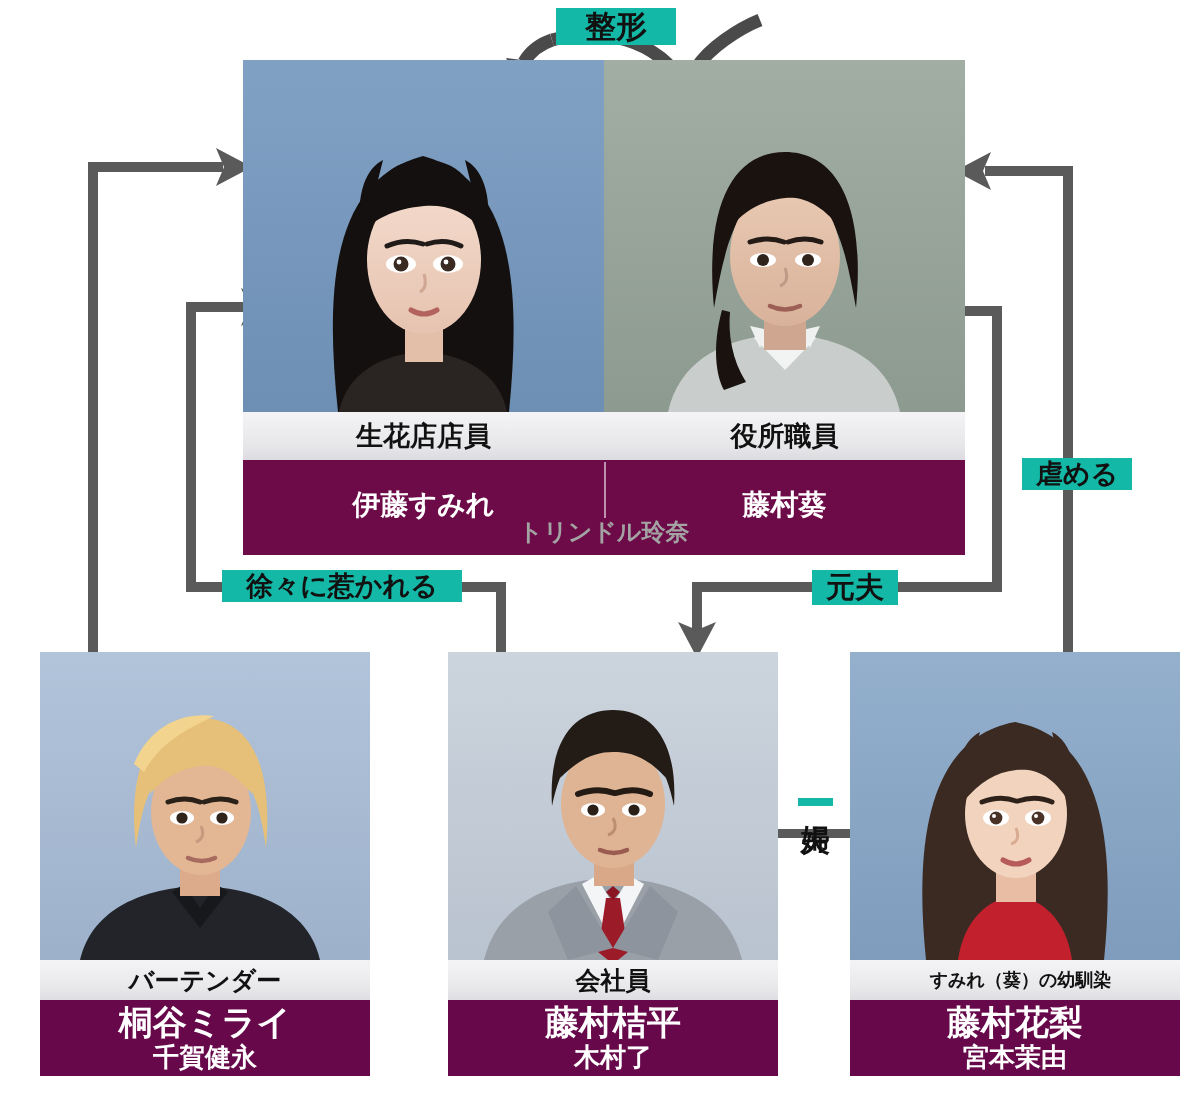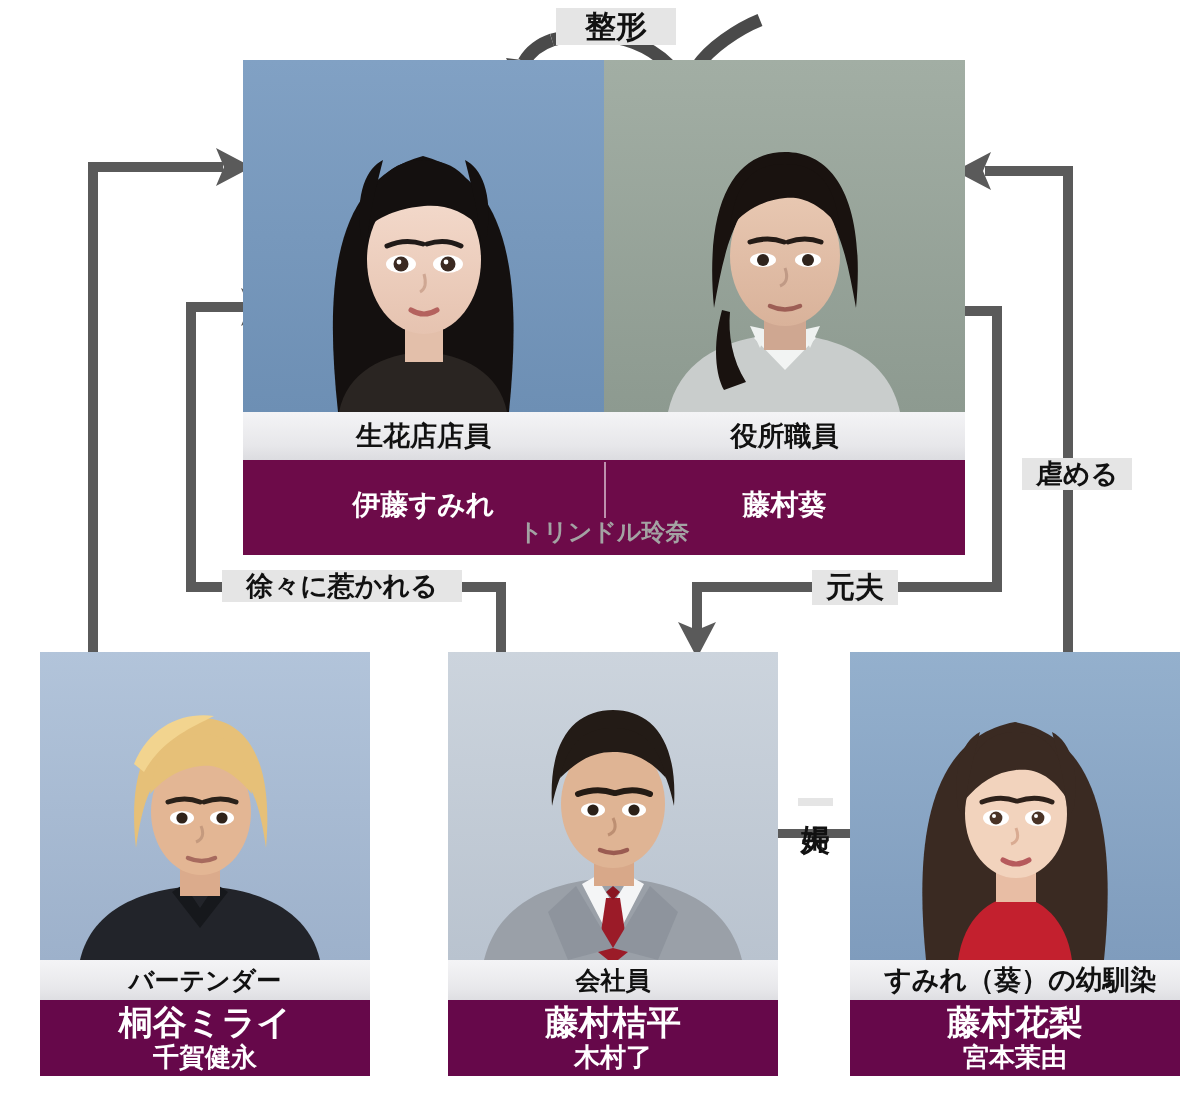"整形" .lbl { background: #e5e5e5 -> #14b8a6 }
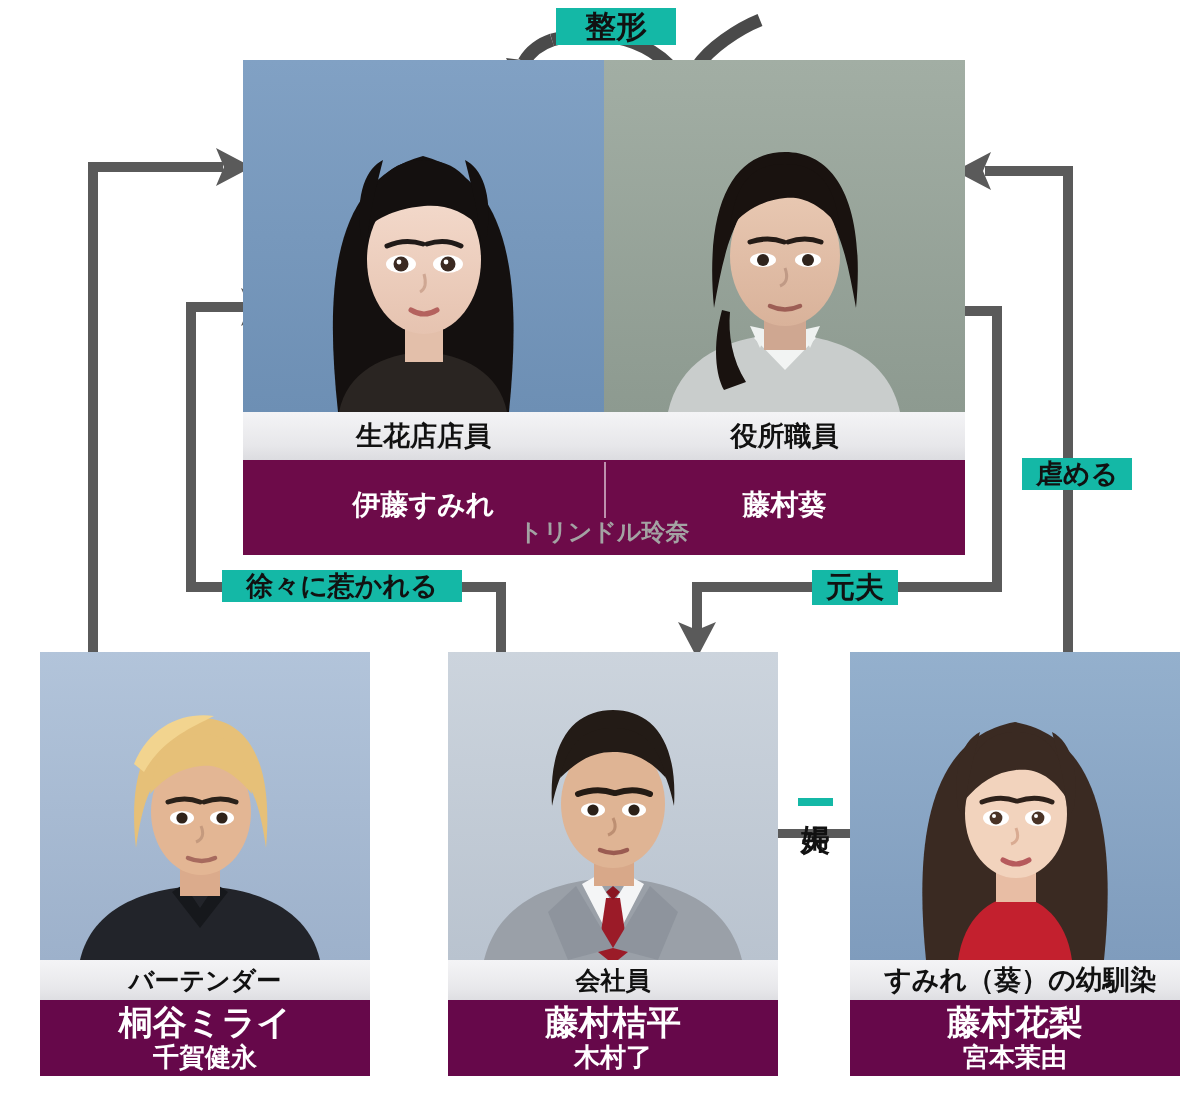"すみれ（葵）の幼馴染" div.brole { font-size: 27px -> 18px }
